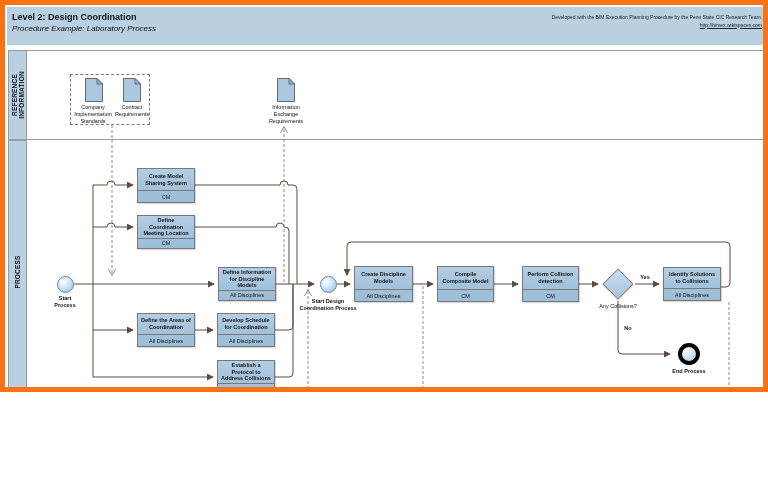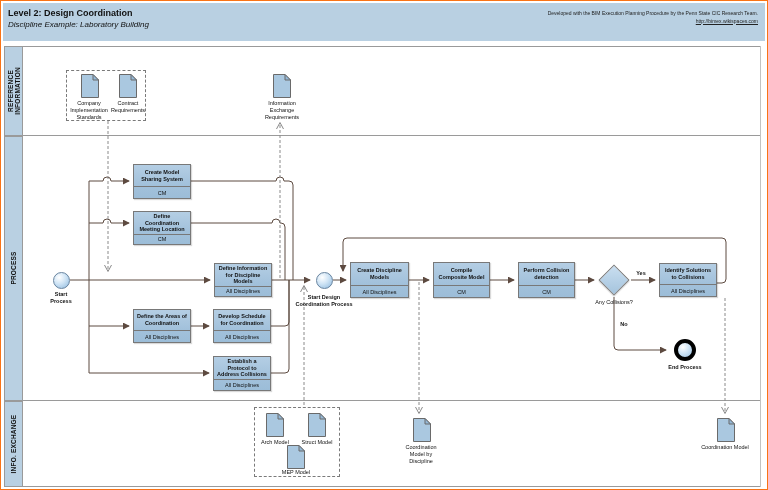"Level 2: Design Coordination" #page { border: 1px solid #f97316 -> 5px solid #f97316; height: 490px -> 392px }
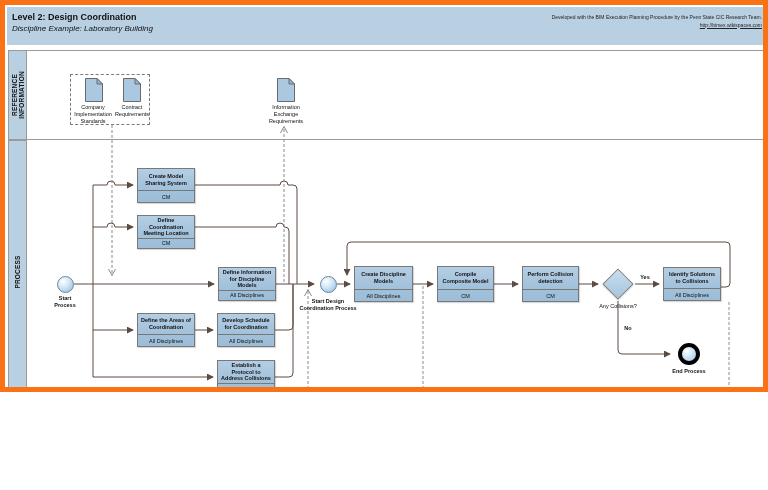"Discipline Example: Laboratory Building" div.hdr-sub { text: Discipline Example: Laboratory Building -> Procedure Example: Laboratory Process }
